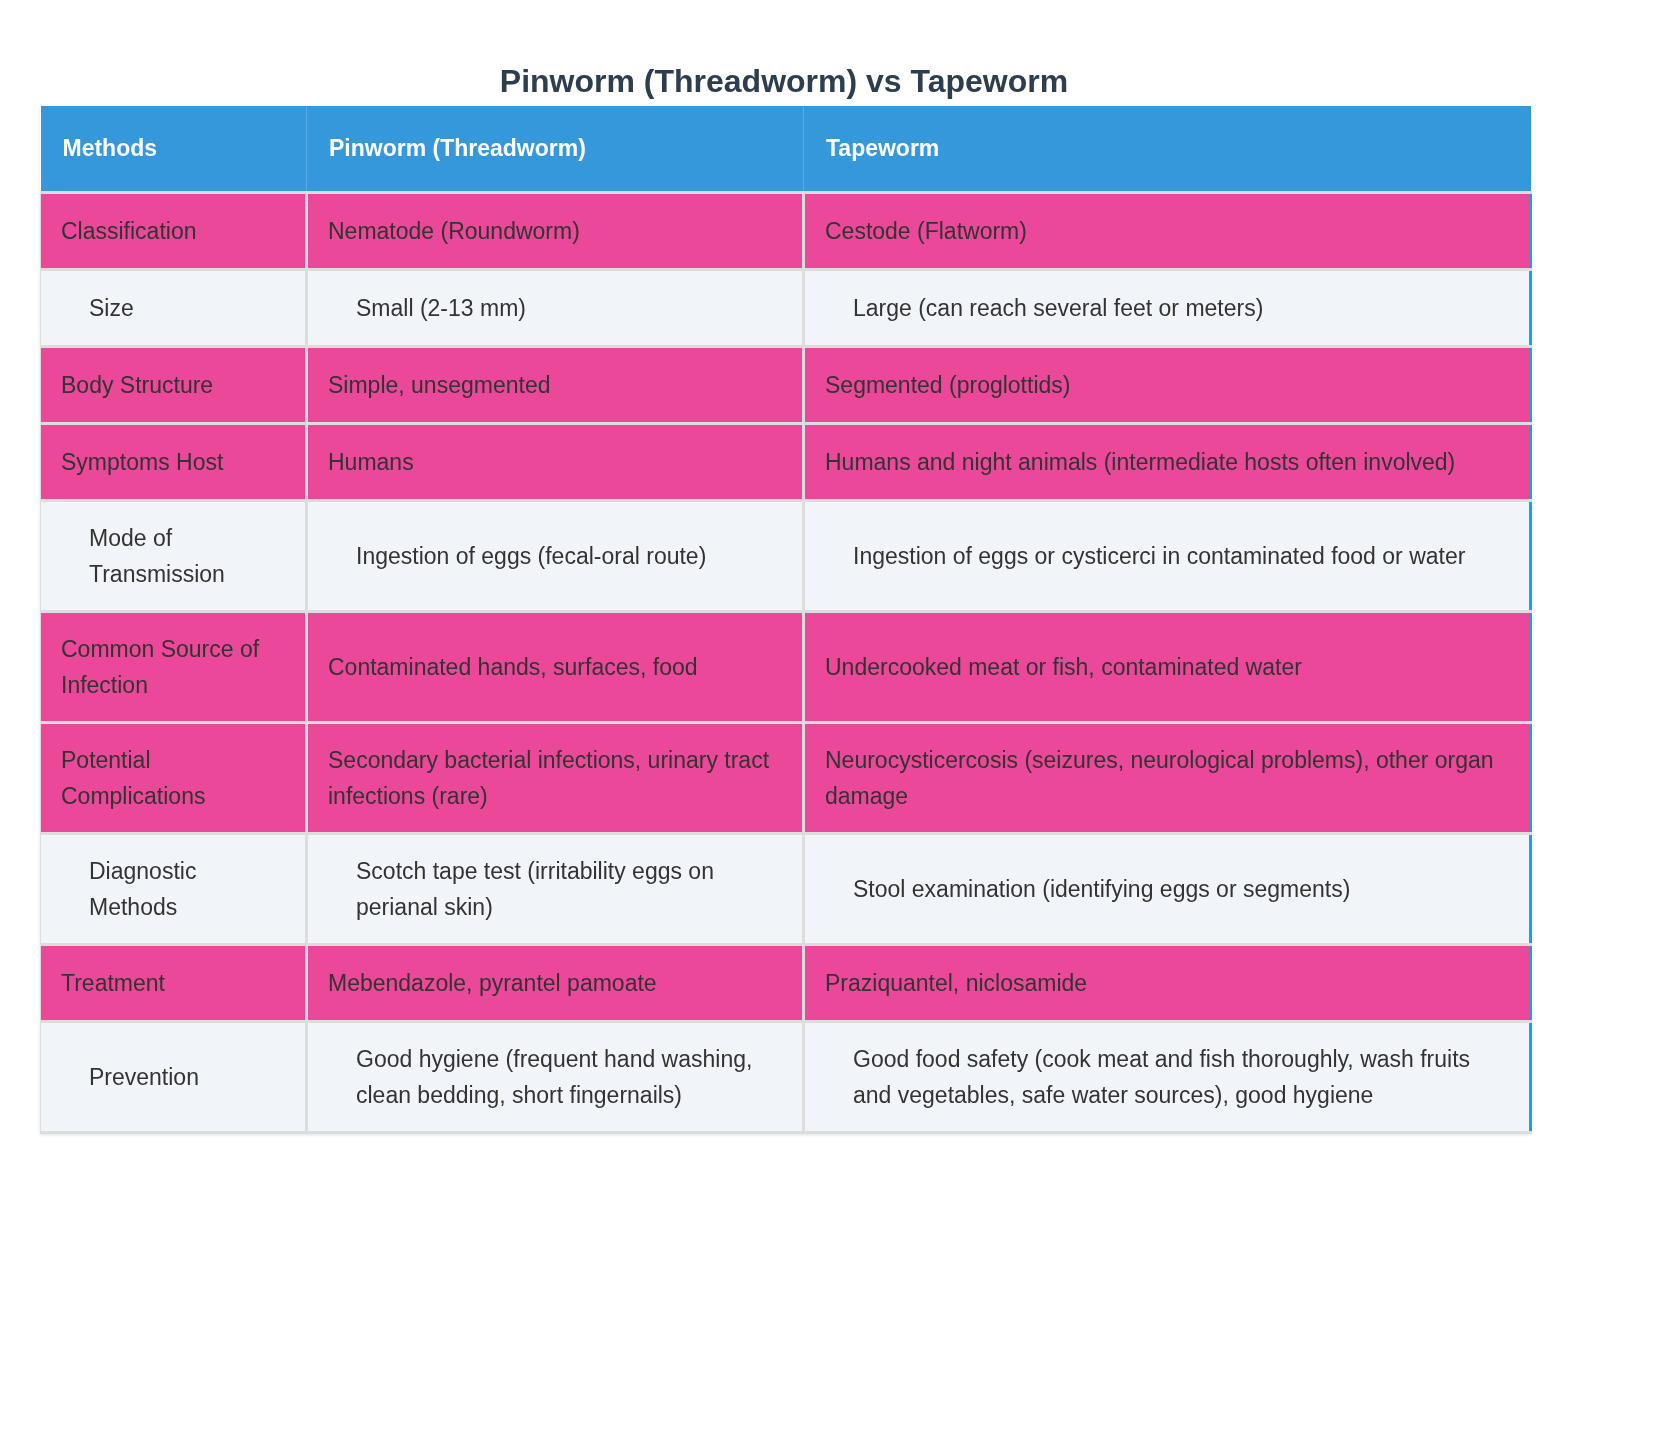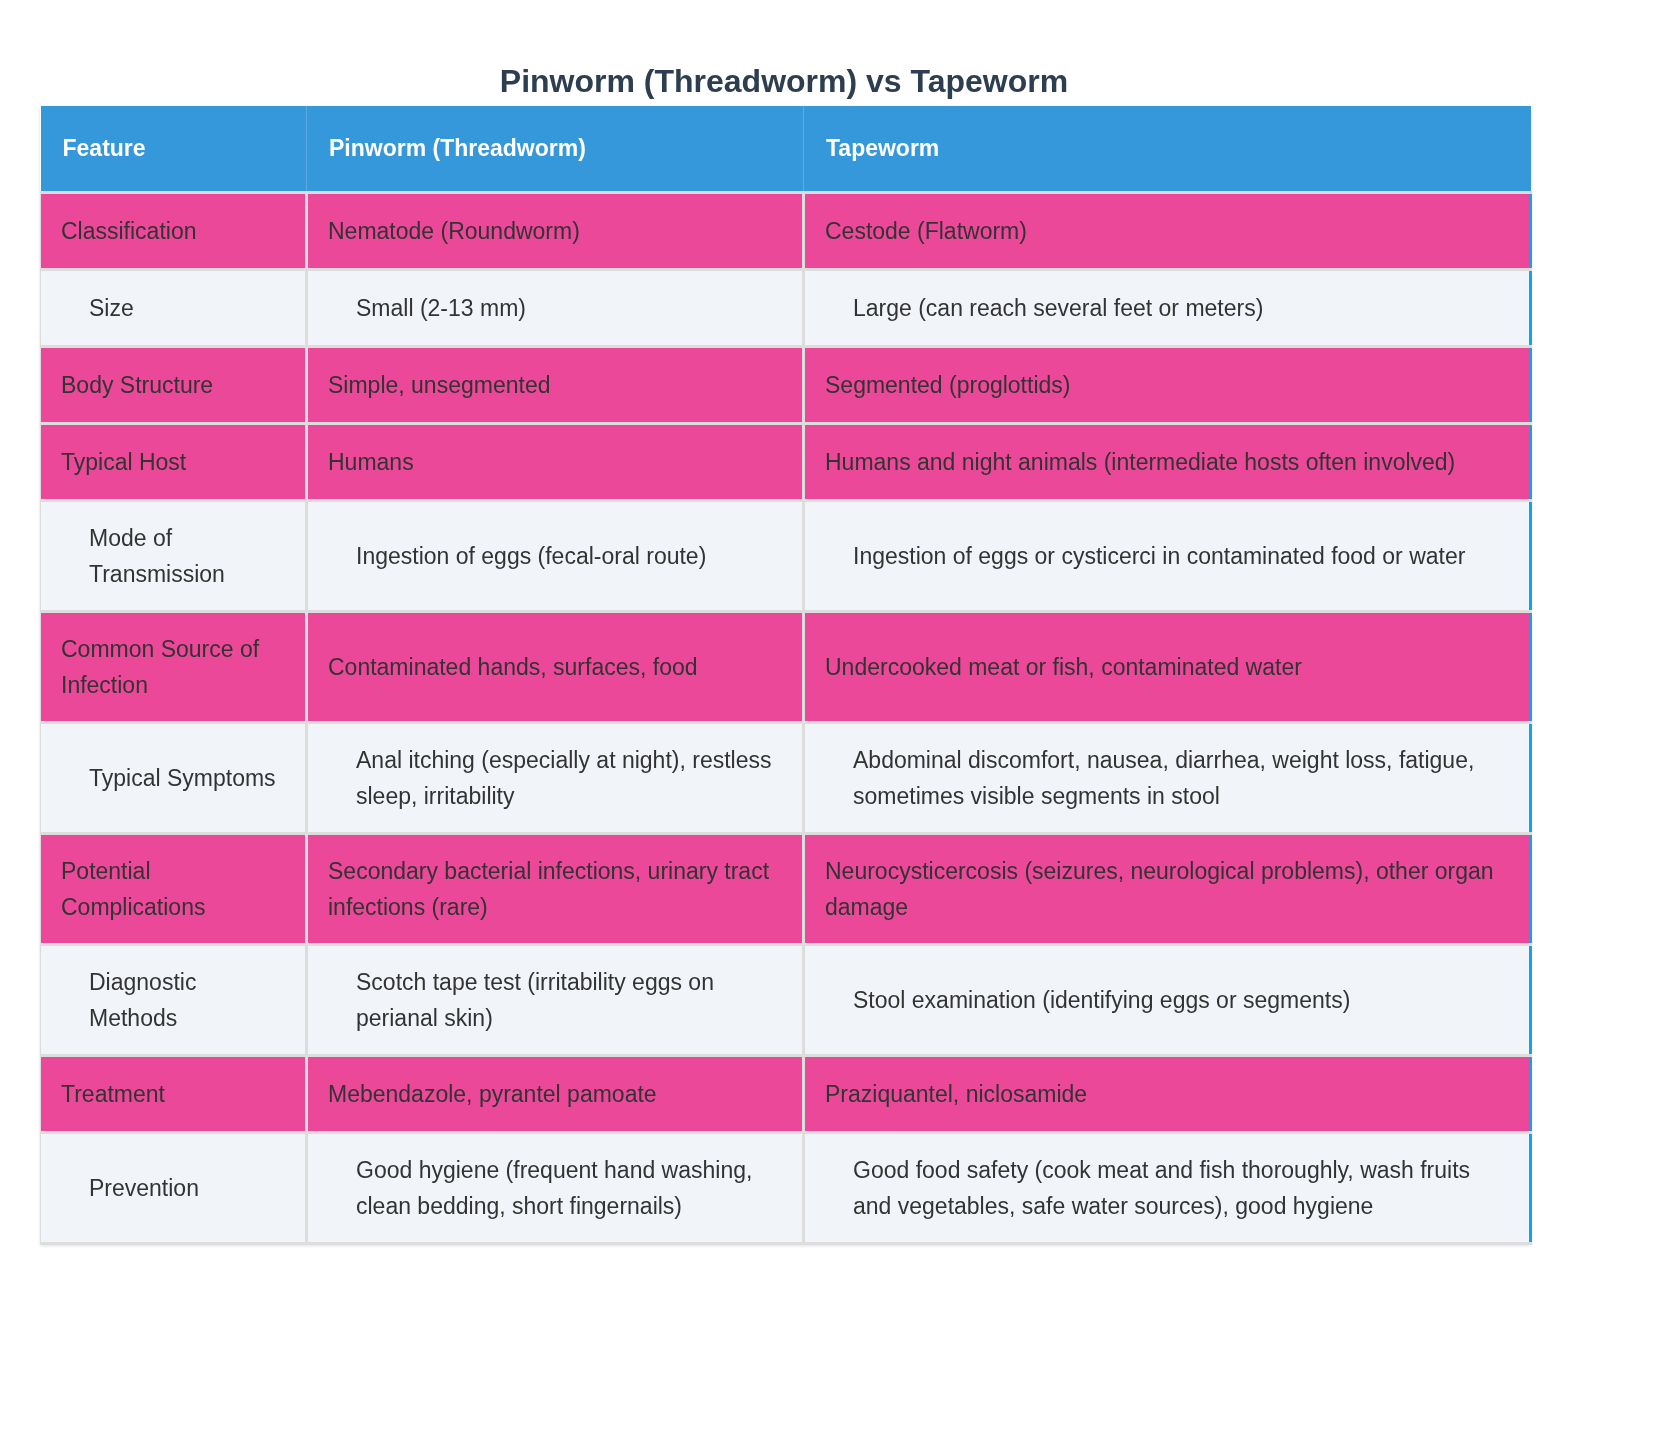"Feature" th { text: Feature -> Methods }
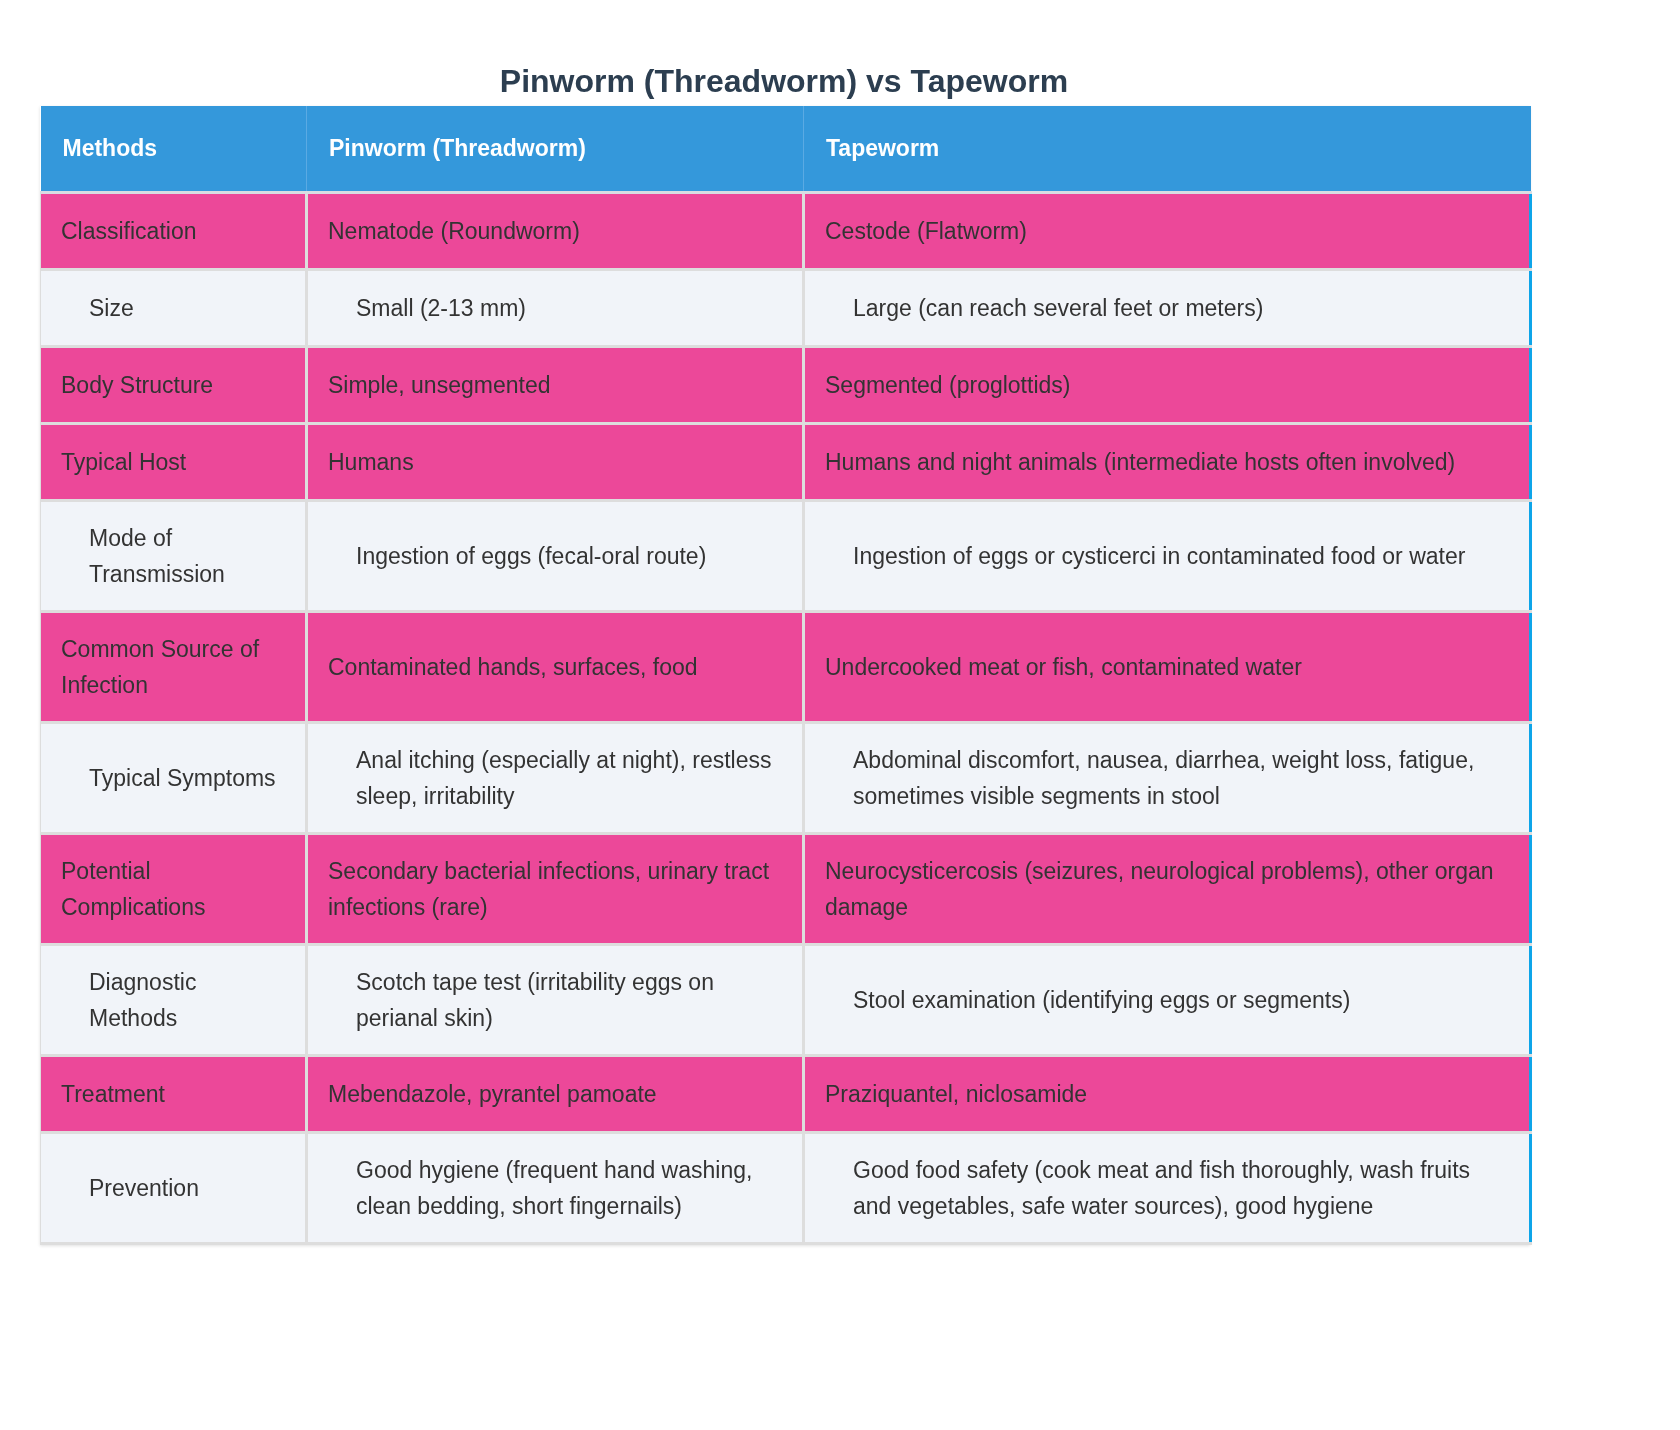"Typical Host" td { text: Typical -> Symptoms }
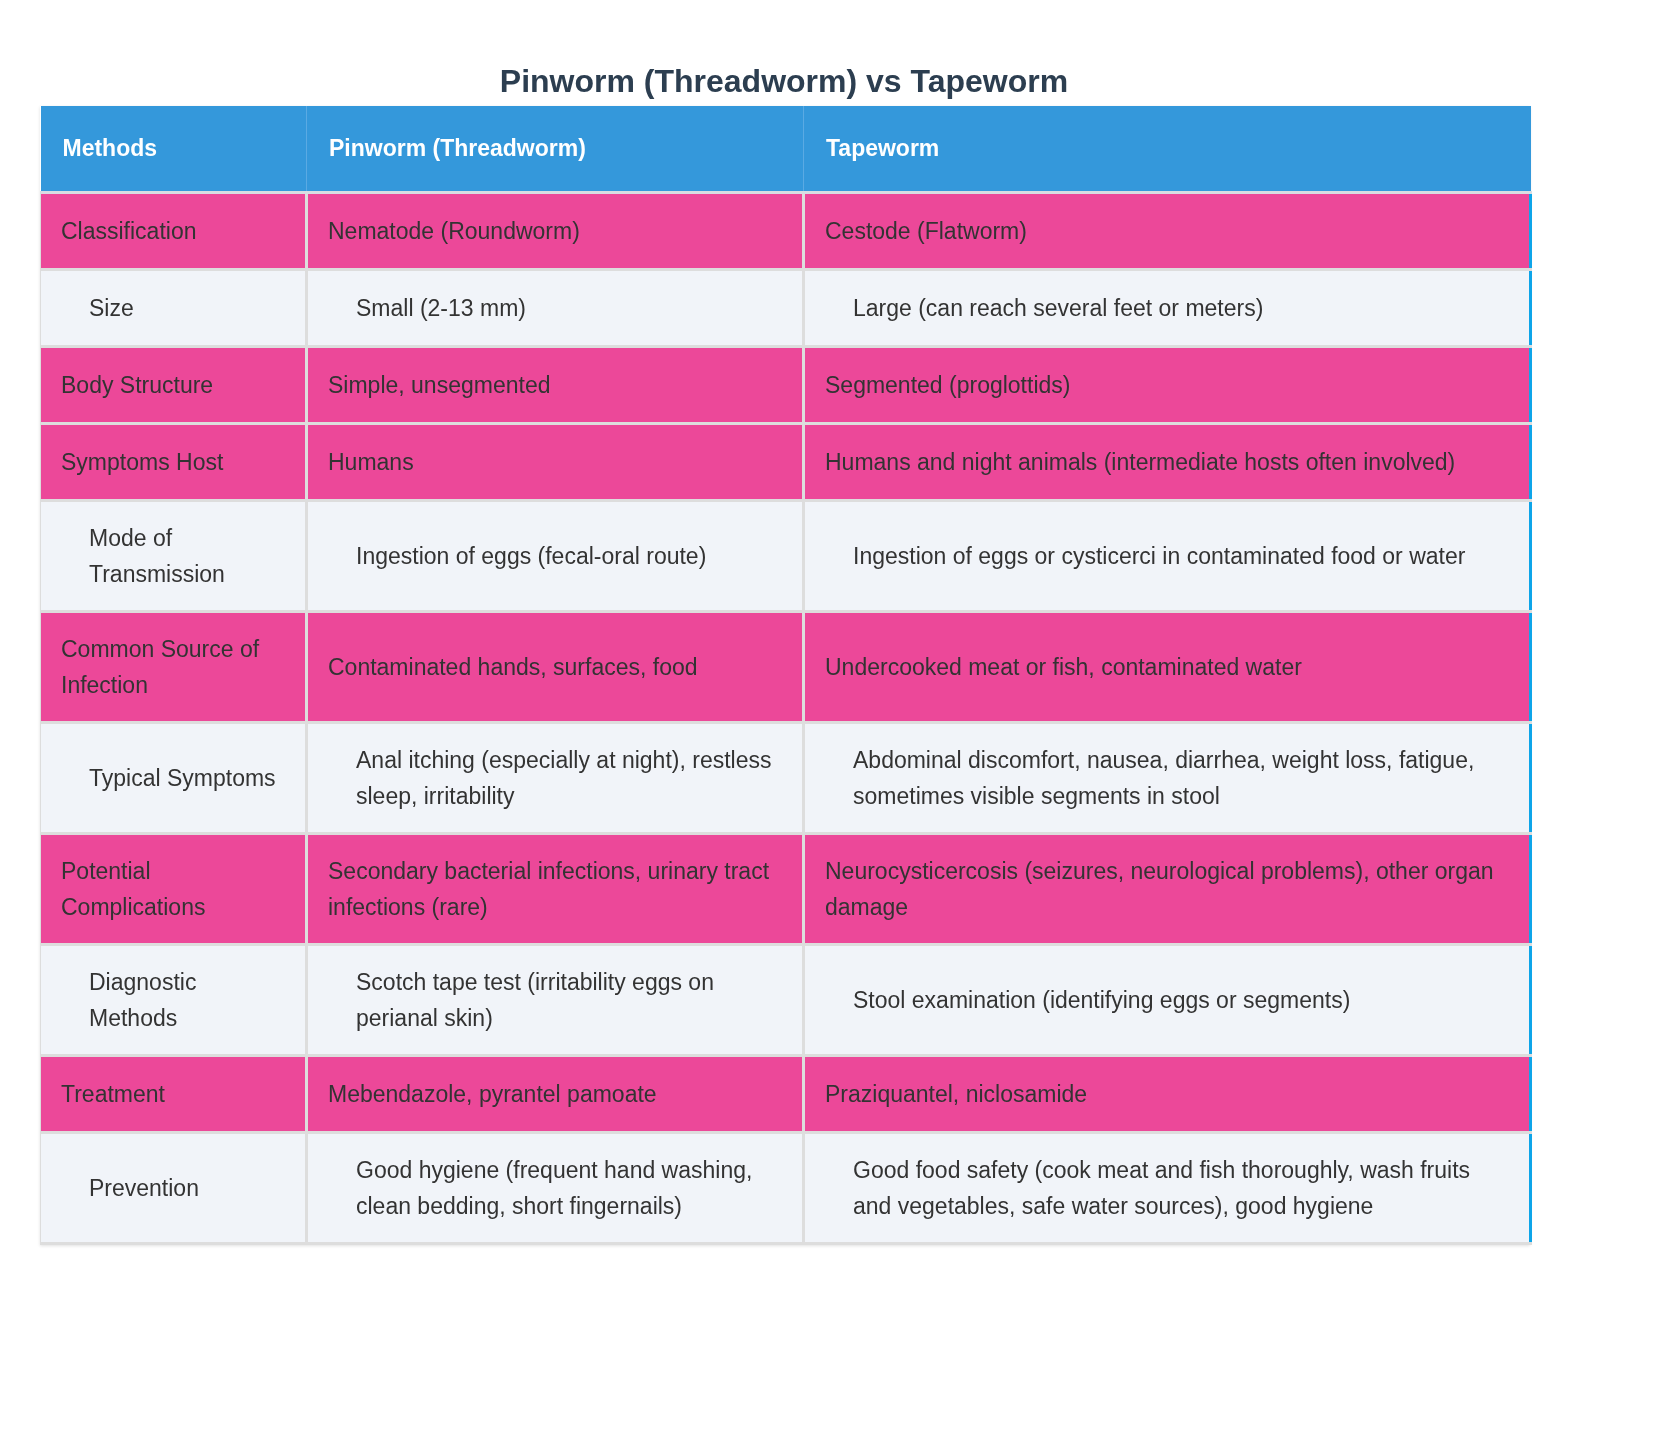"Typical Symptoms" tr.even { html: <tr> <td>Typical Symptoms</td> <td>Anal itching (especially at night), restless sleep, irritability</td> <td>Abdominal discomfort, nausea, diarrhea, weight loss, fatigue, sometimes visible segments in stool</td> </tr> -> none }
